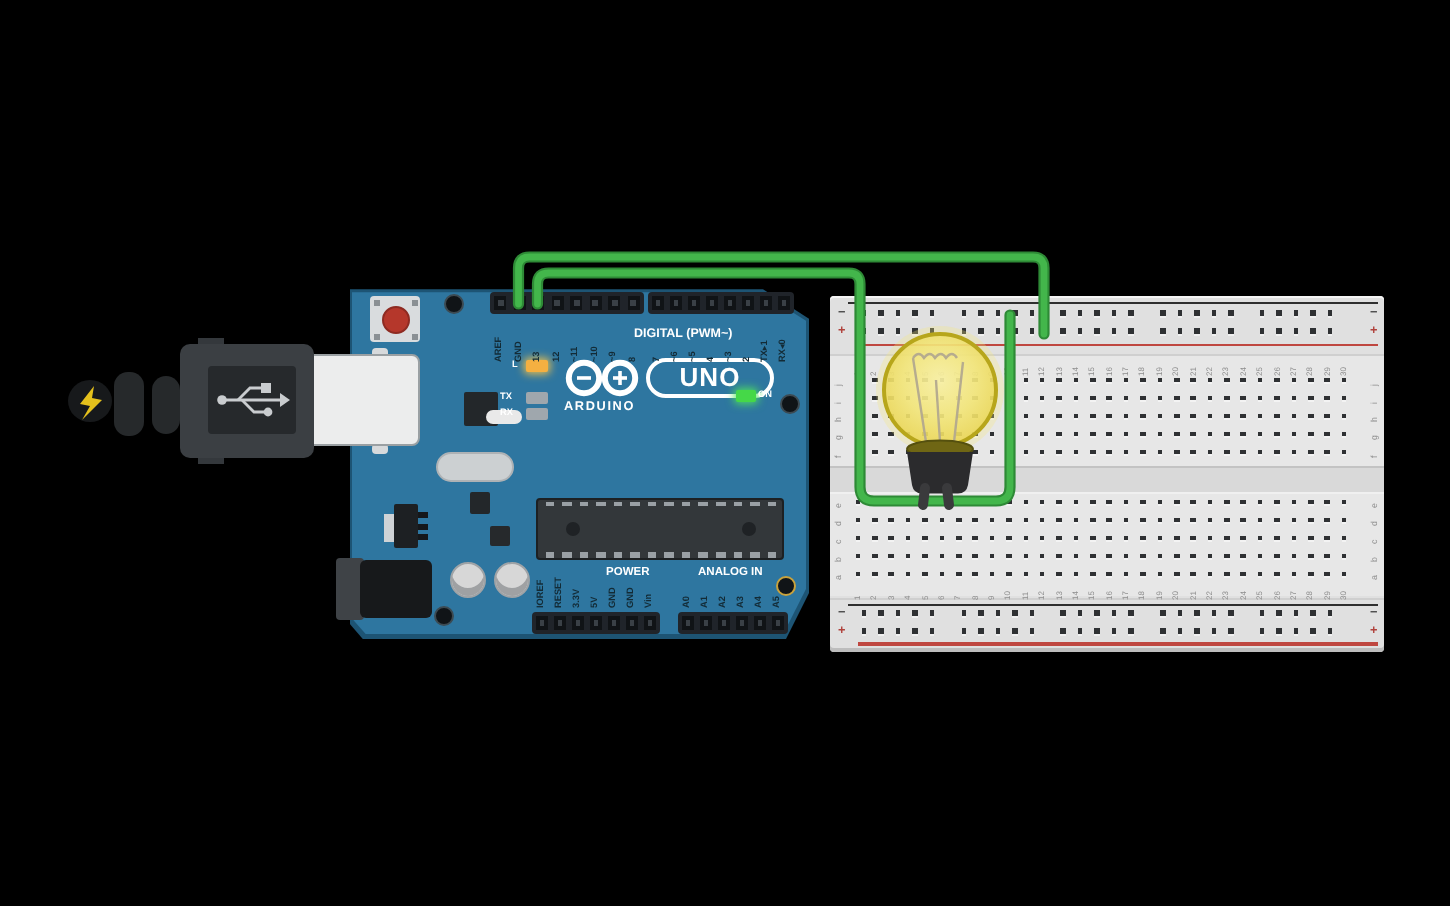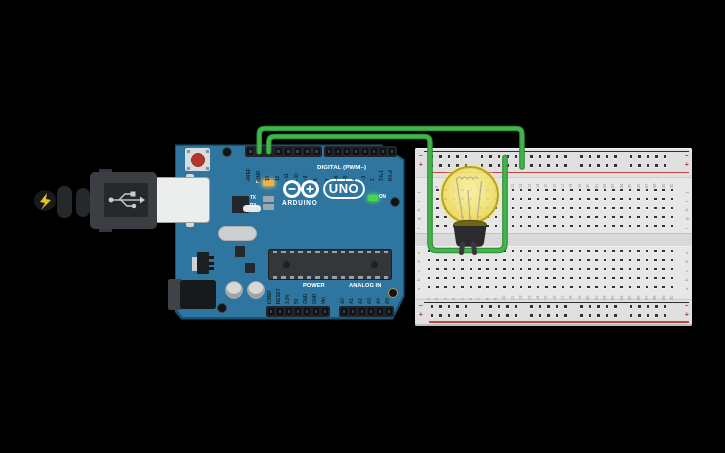"UNO" .uno-box { width: 42px -> 64px }
